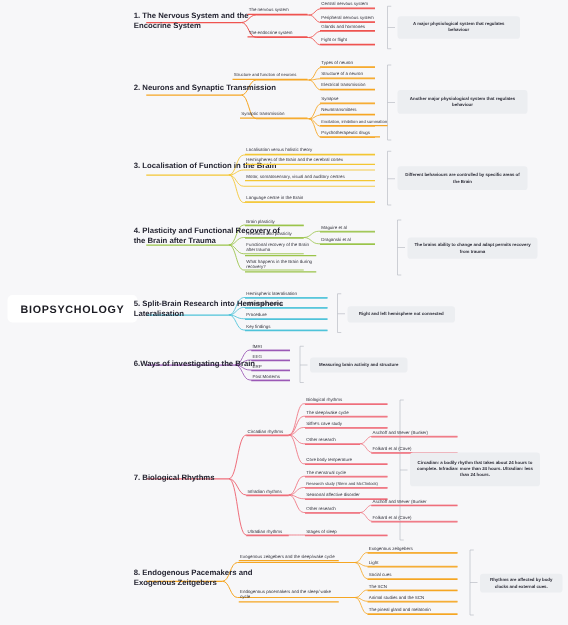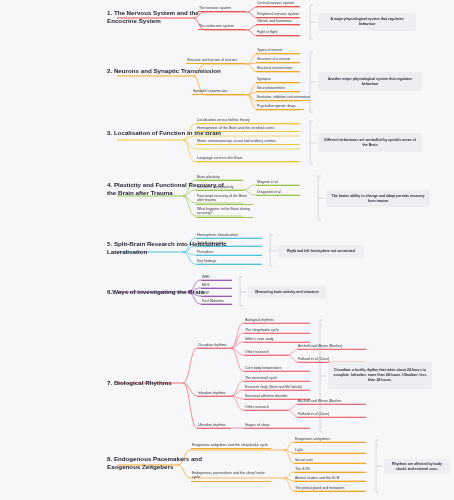"BIOPSYCHOLOGY" div.node { html: none -> <div> <span>BIOPSYCHOLOGY</span> </div> }
